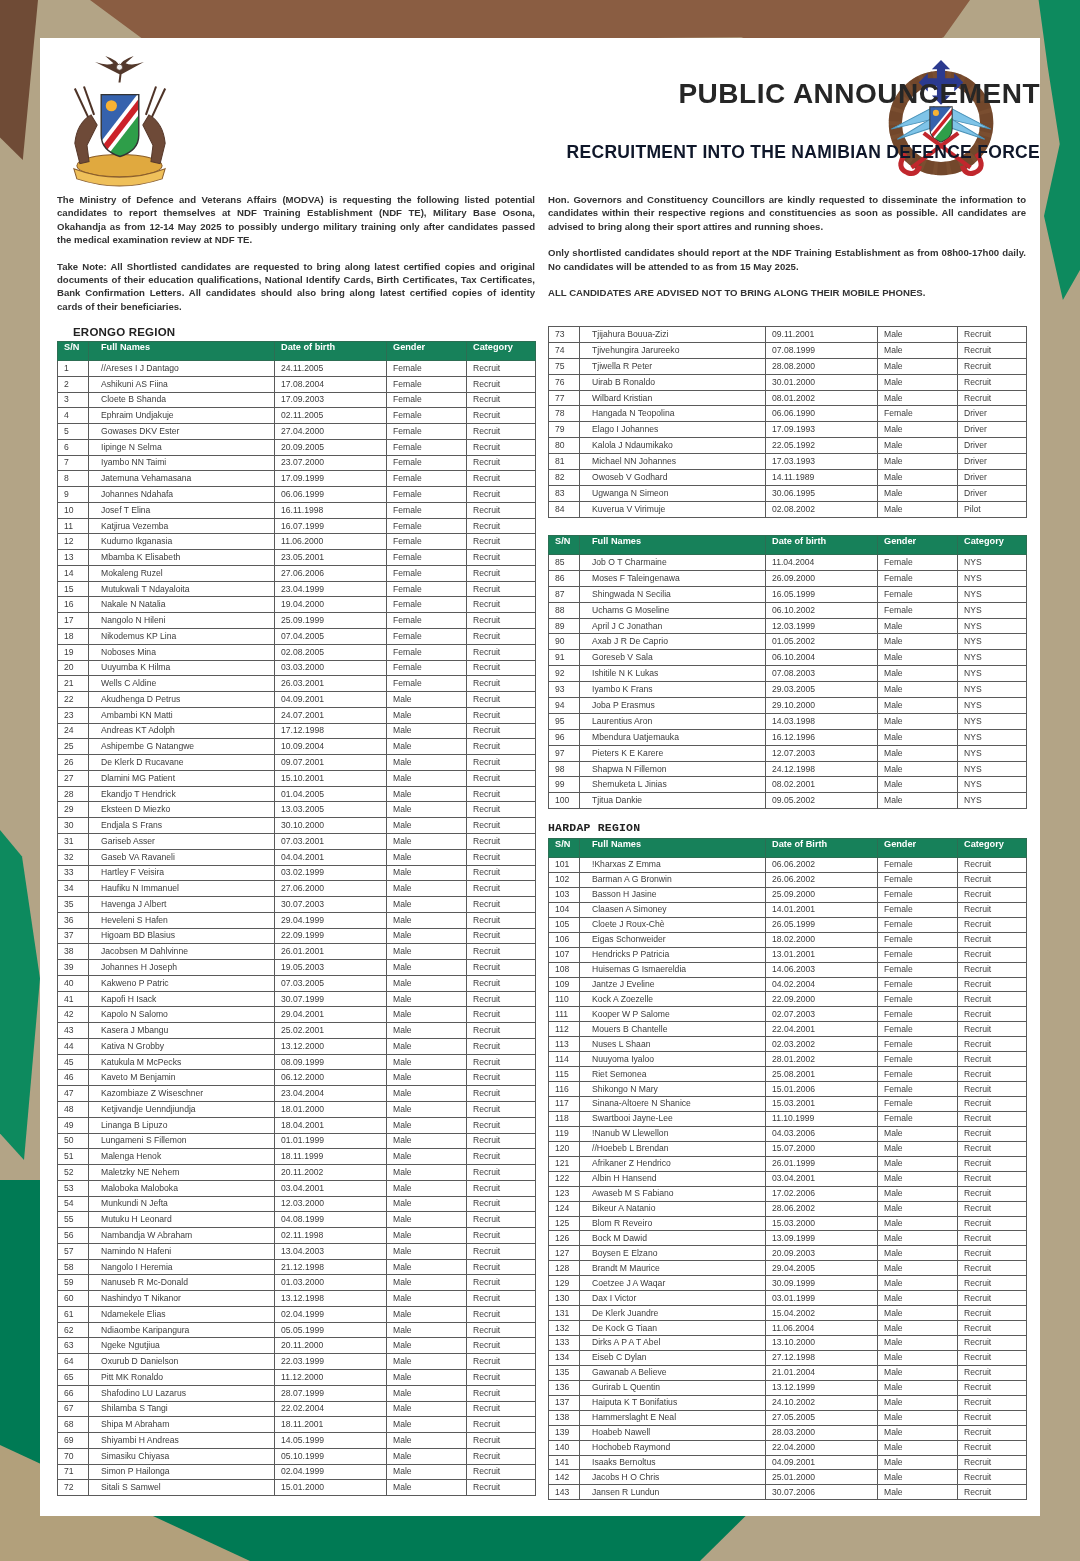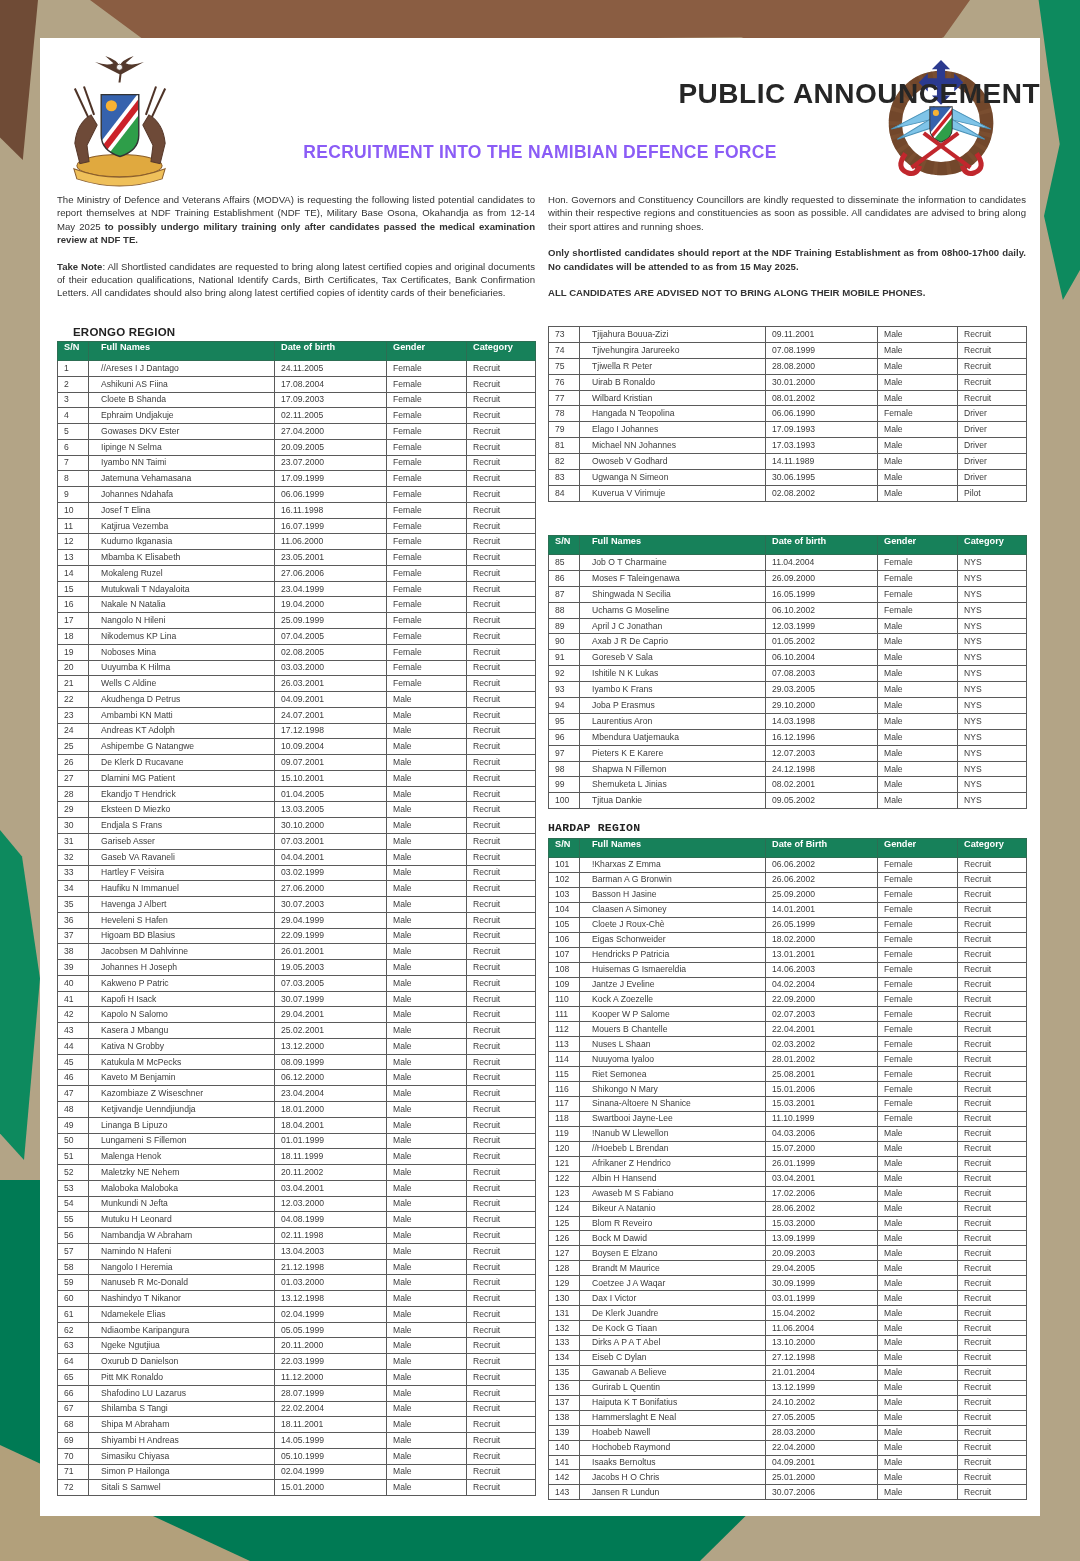"RECRUITMENT INTO THE NAMIBIAN DEFENCE" .subtitle { color: #8b5cf6 -> #0f172a; text-align: center -> right }
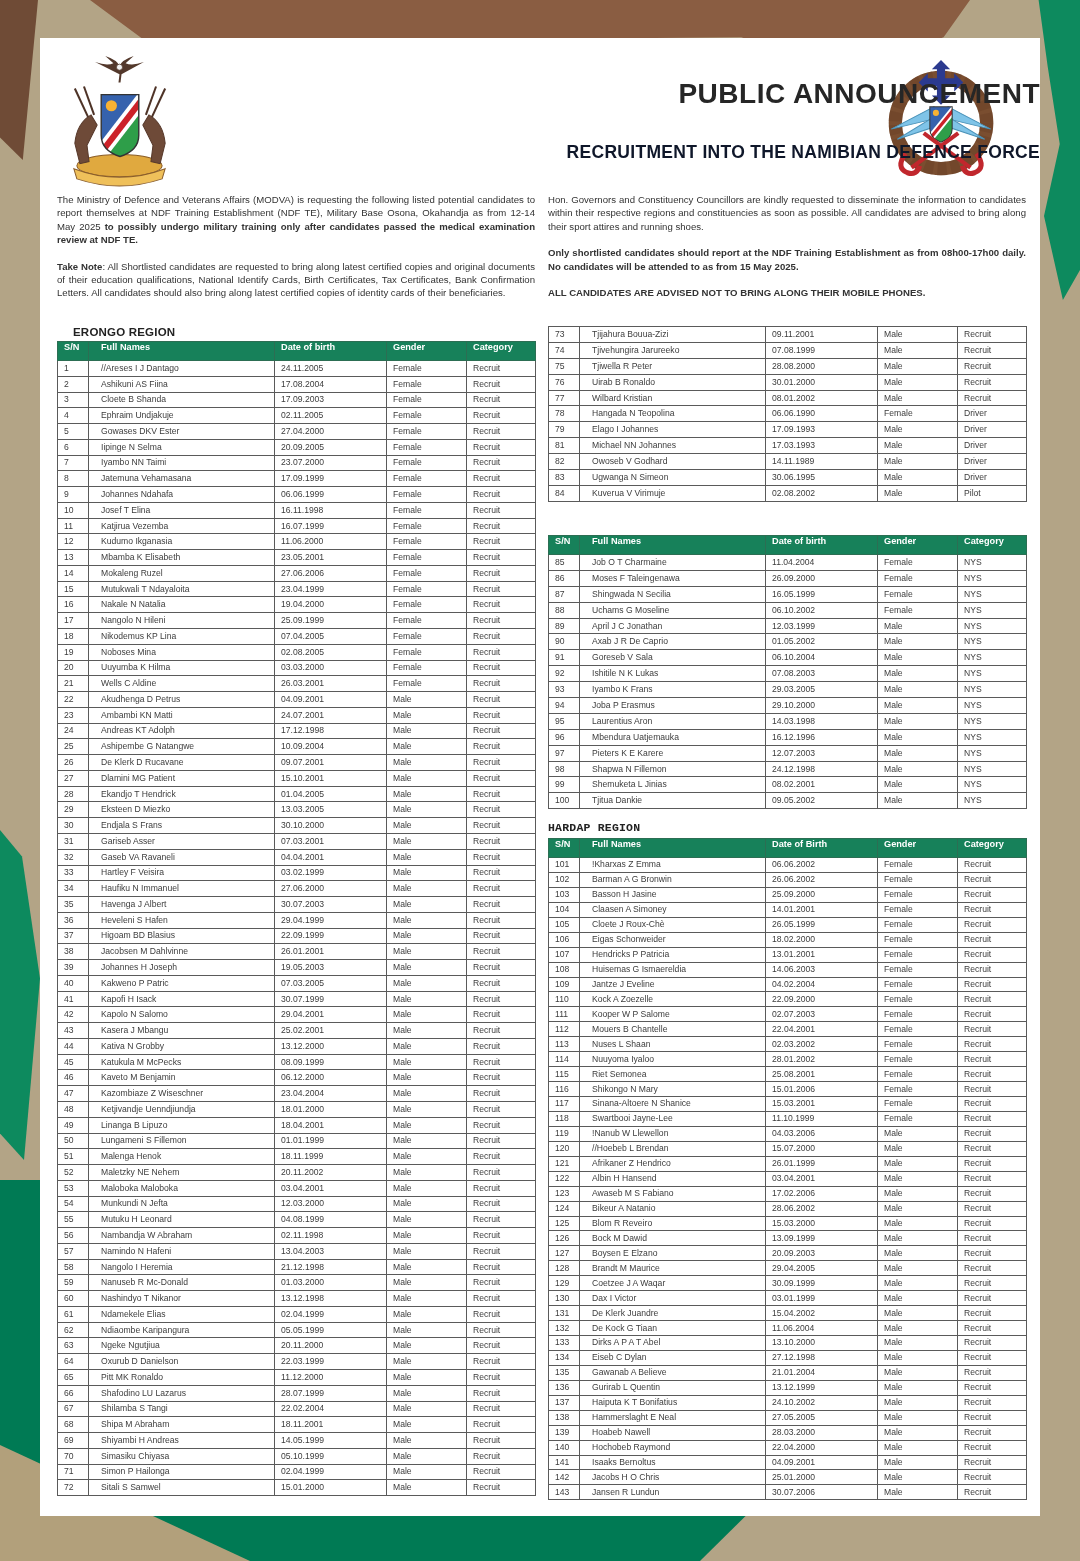"The Ministry of Defence and" .intro p { font-weight: none -> bold }
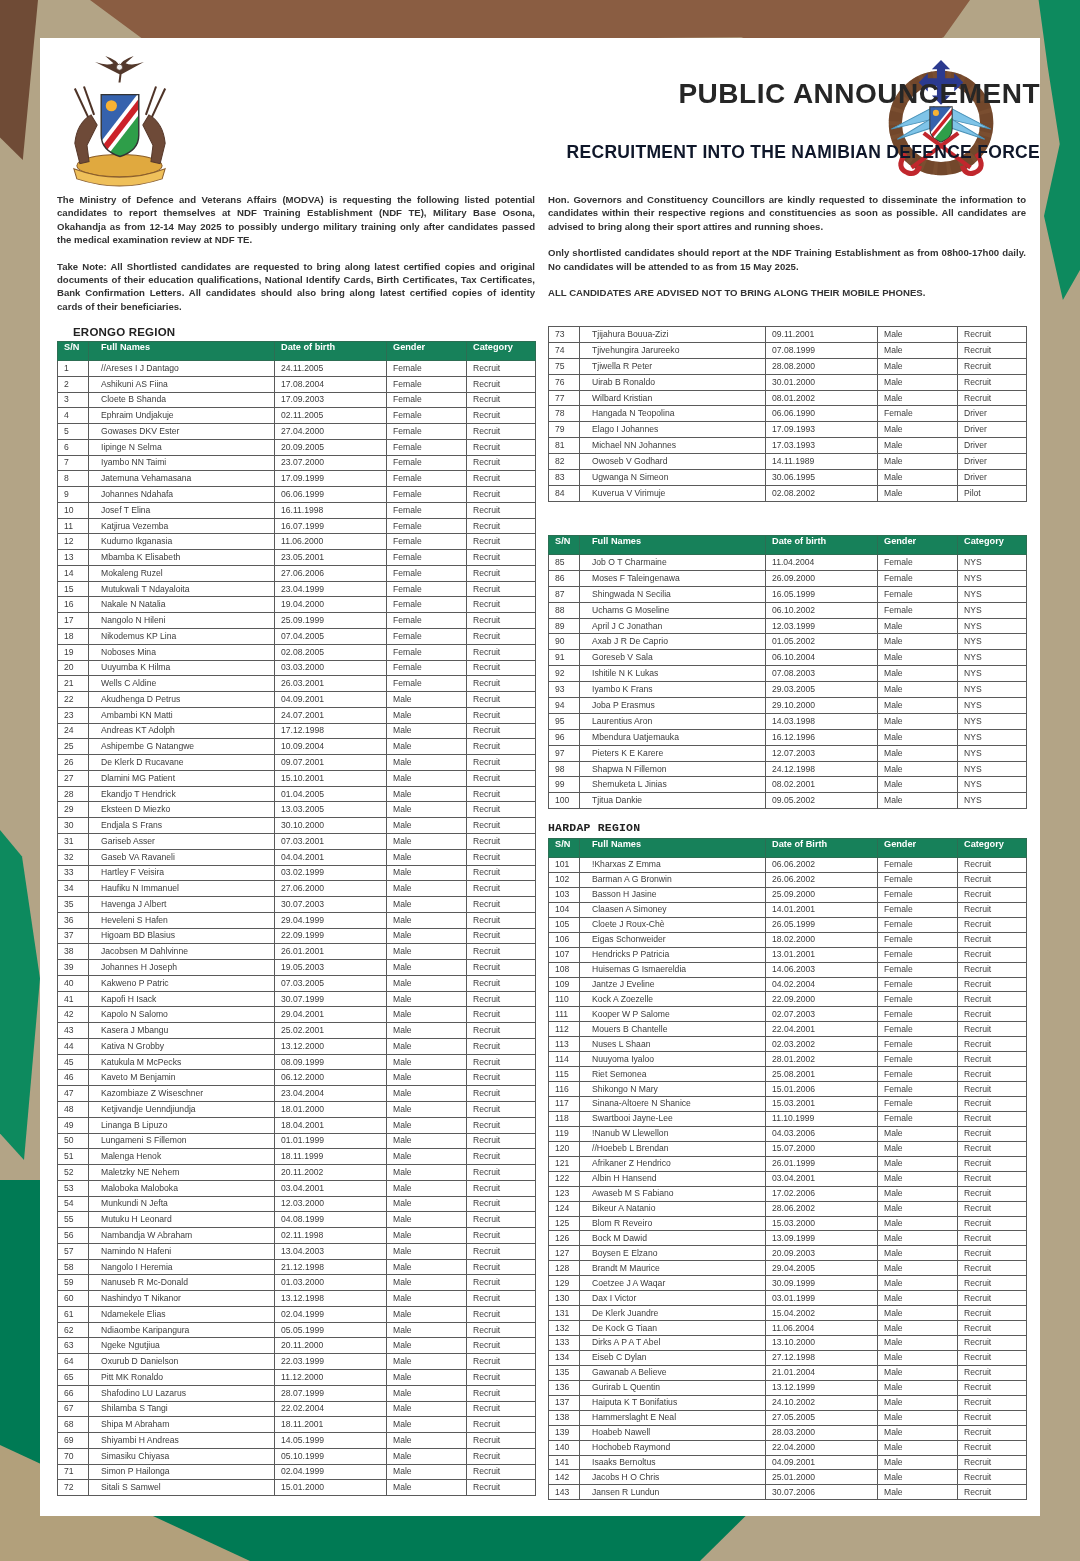"80" tr { html: none -> <tr> <td>80</td> <td>Kalola J Ndaumikako</td> <td>22.05.1992</td> <td>Male</td> <td>Driver</td> </tr> }
